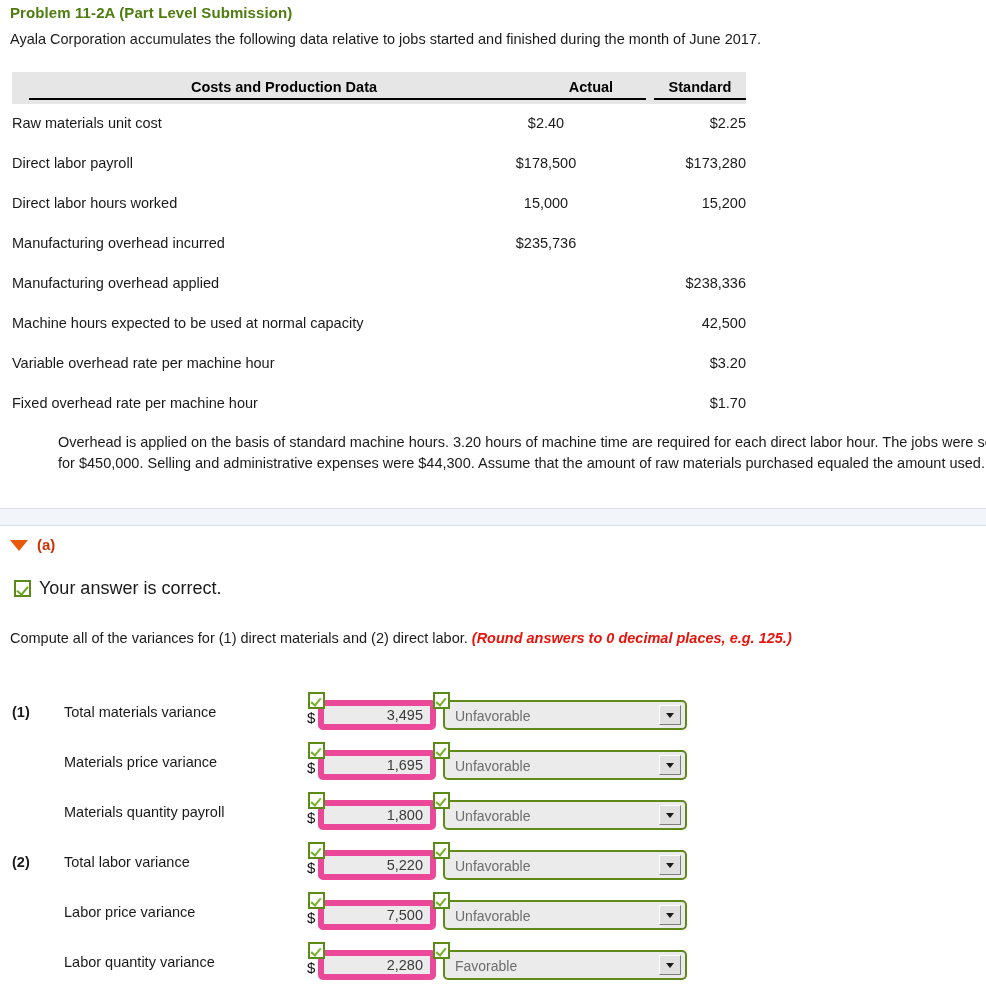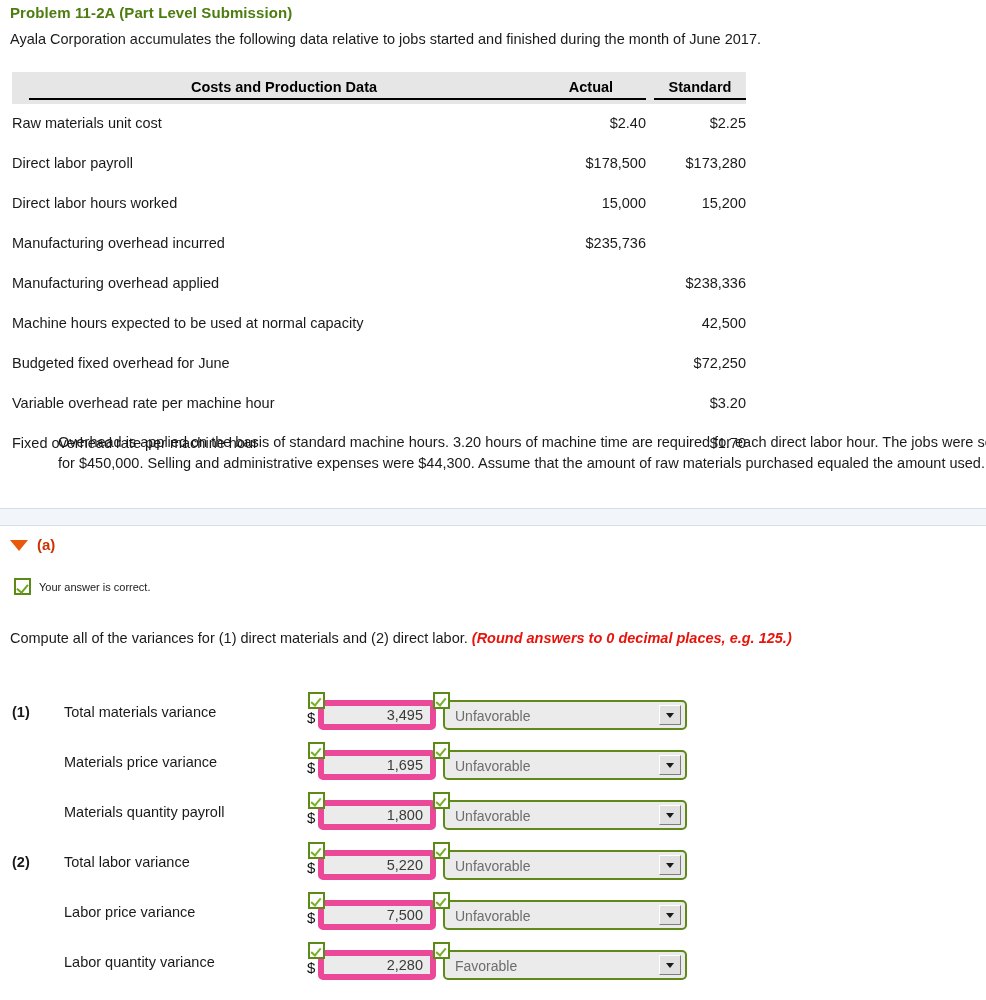"$2.40" .dt-row .cell-actual { text-align: right -> center }
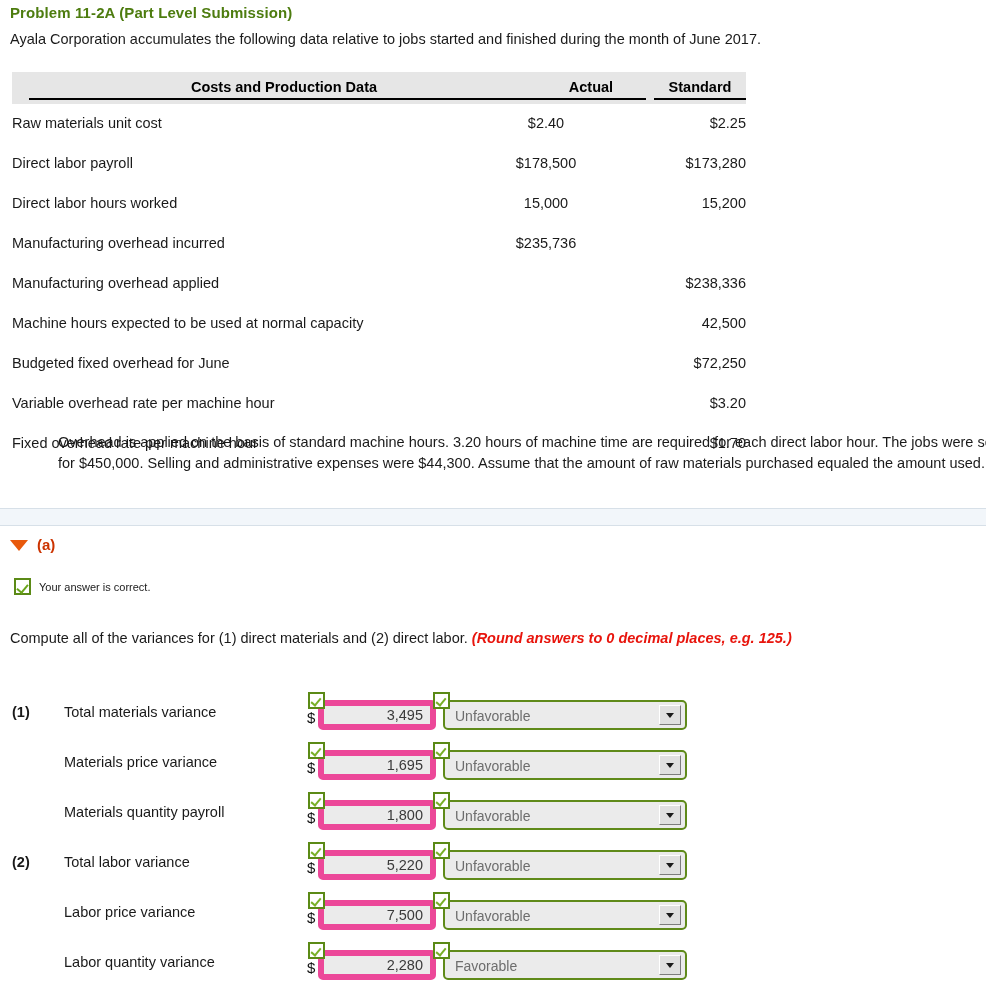"Budgeted fixed overhead for June" div.dt-row { html: <div> <div>Budgeted fixed overhead for June</div> <div></div> <div>$72,250</div> </div> -> none }
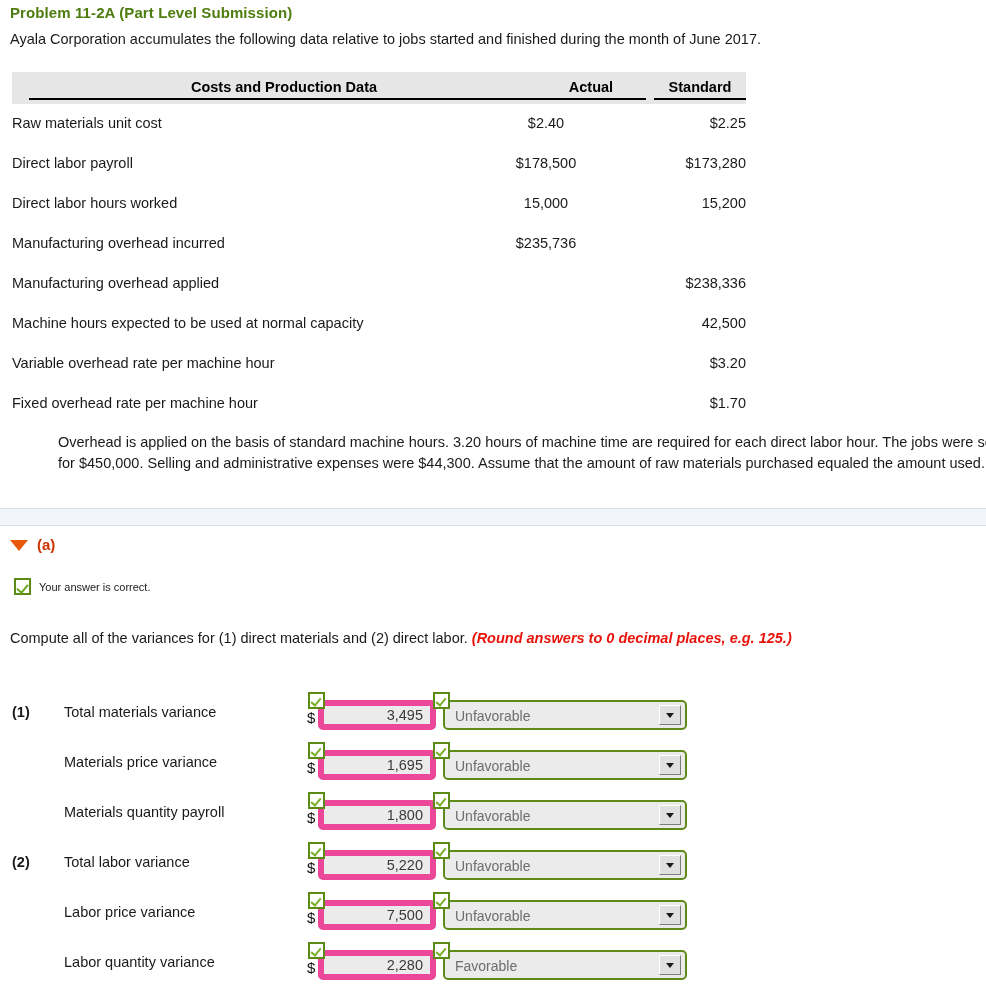"Your answer is correct." .correct-text { font-size: 11px -> 18px }
